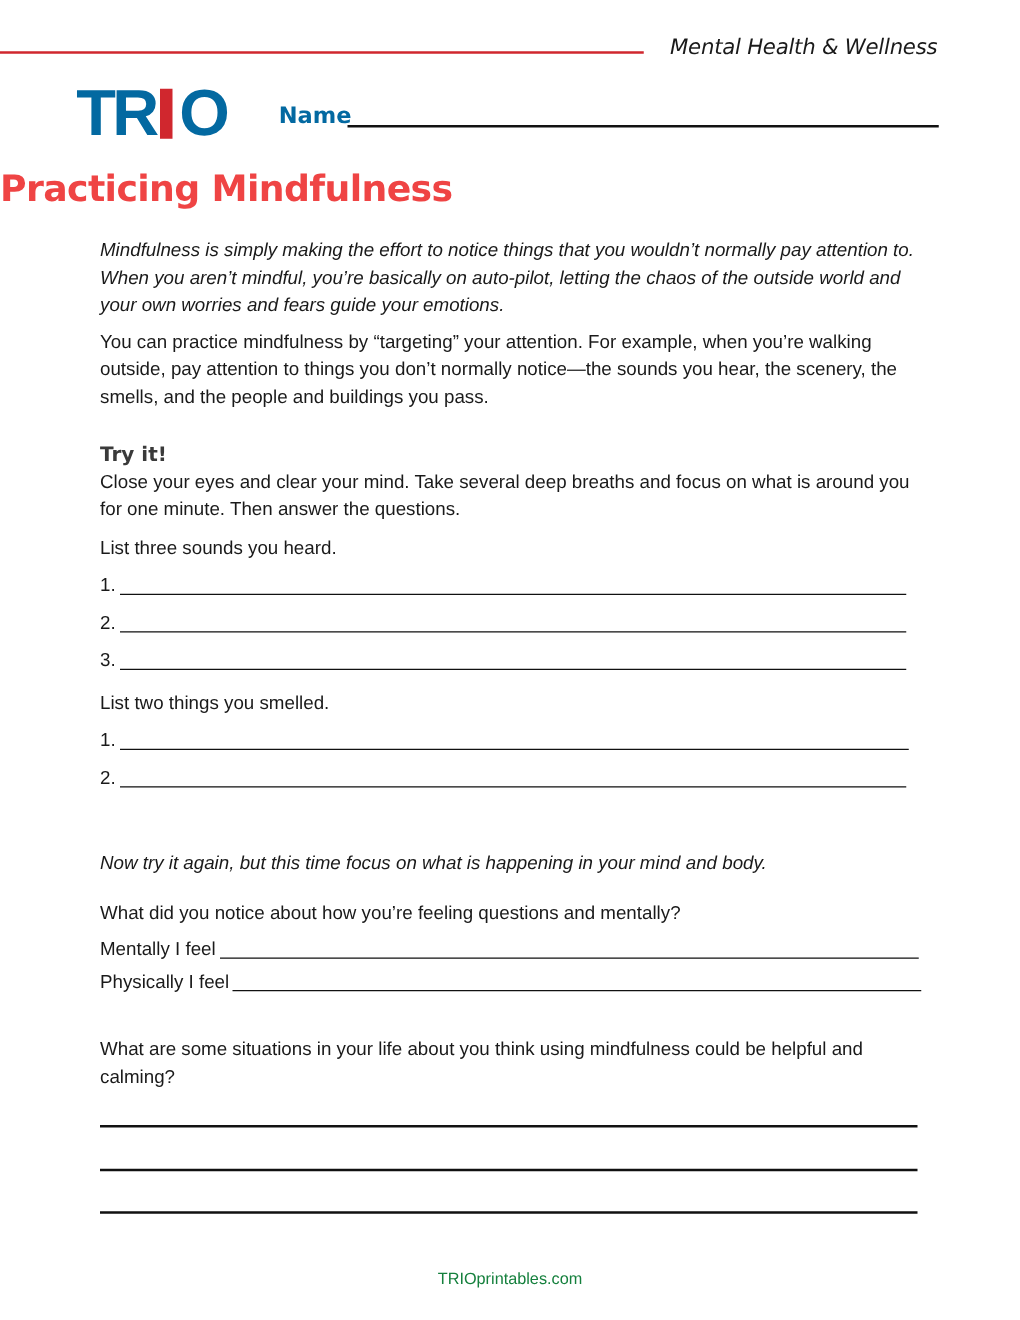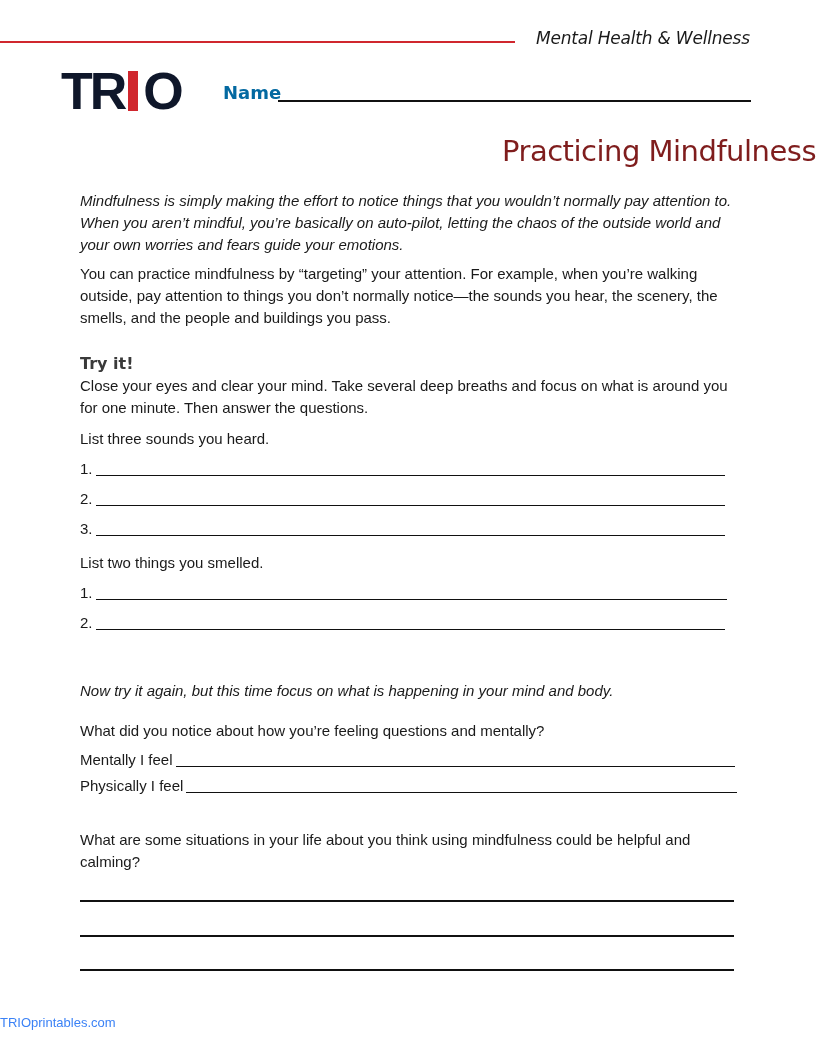"TR" .logo { color: #0f172a -> #0369a1 }
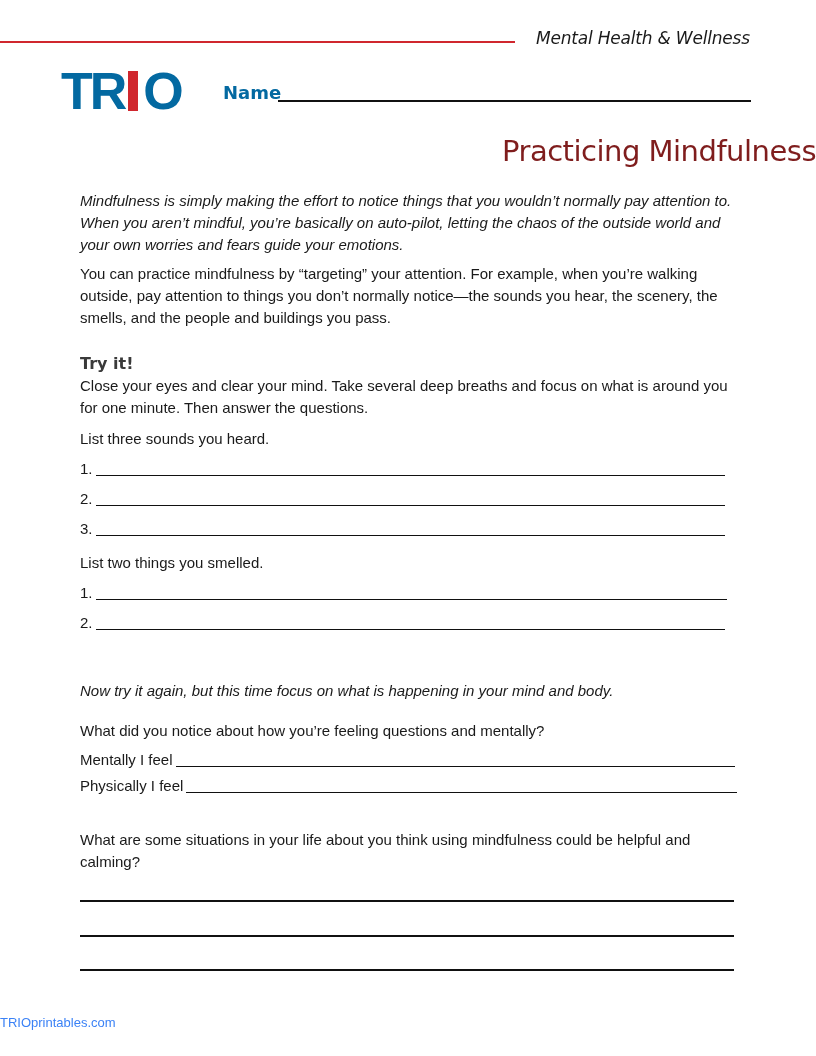"Practicing Mindfulness" .title { color: #7f1d1d -> #ef4444; font-weight: normal -> bold; text-align: right -> left }
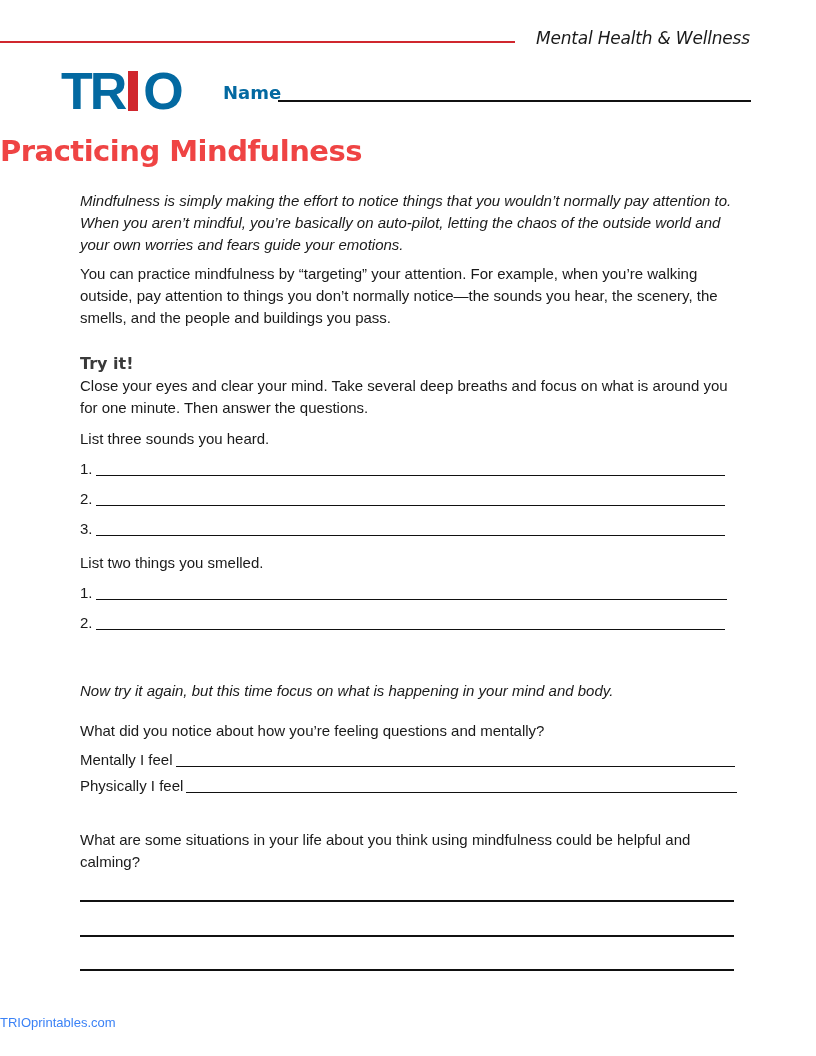"TRIOprintables.com" .footer { color: #3b82f6 -> #15803d; text-align: left -> center }
